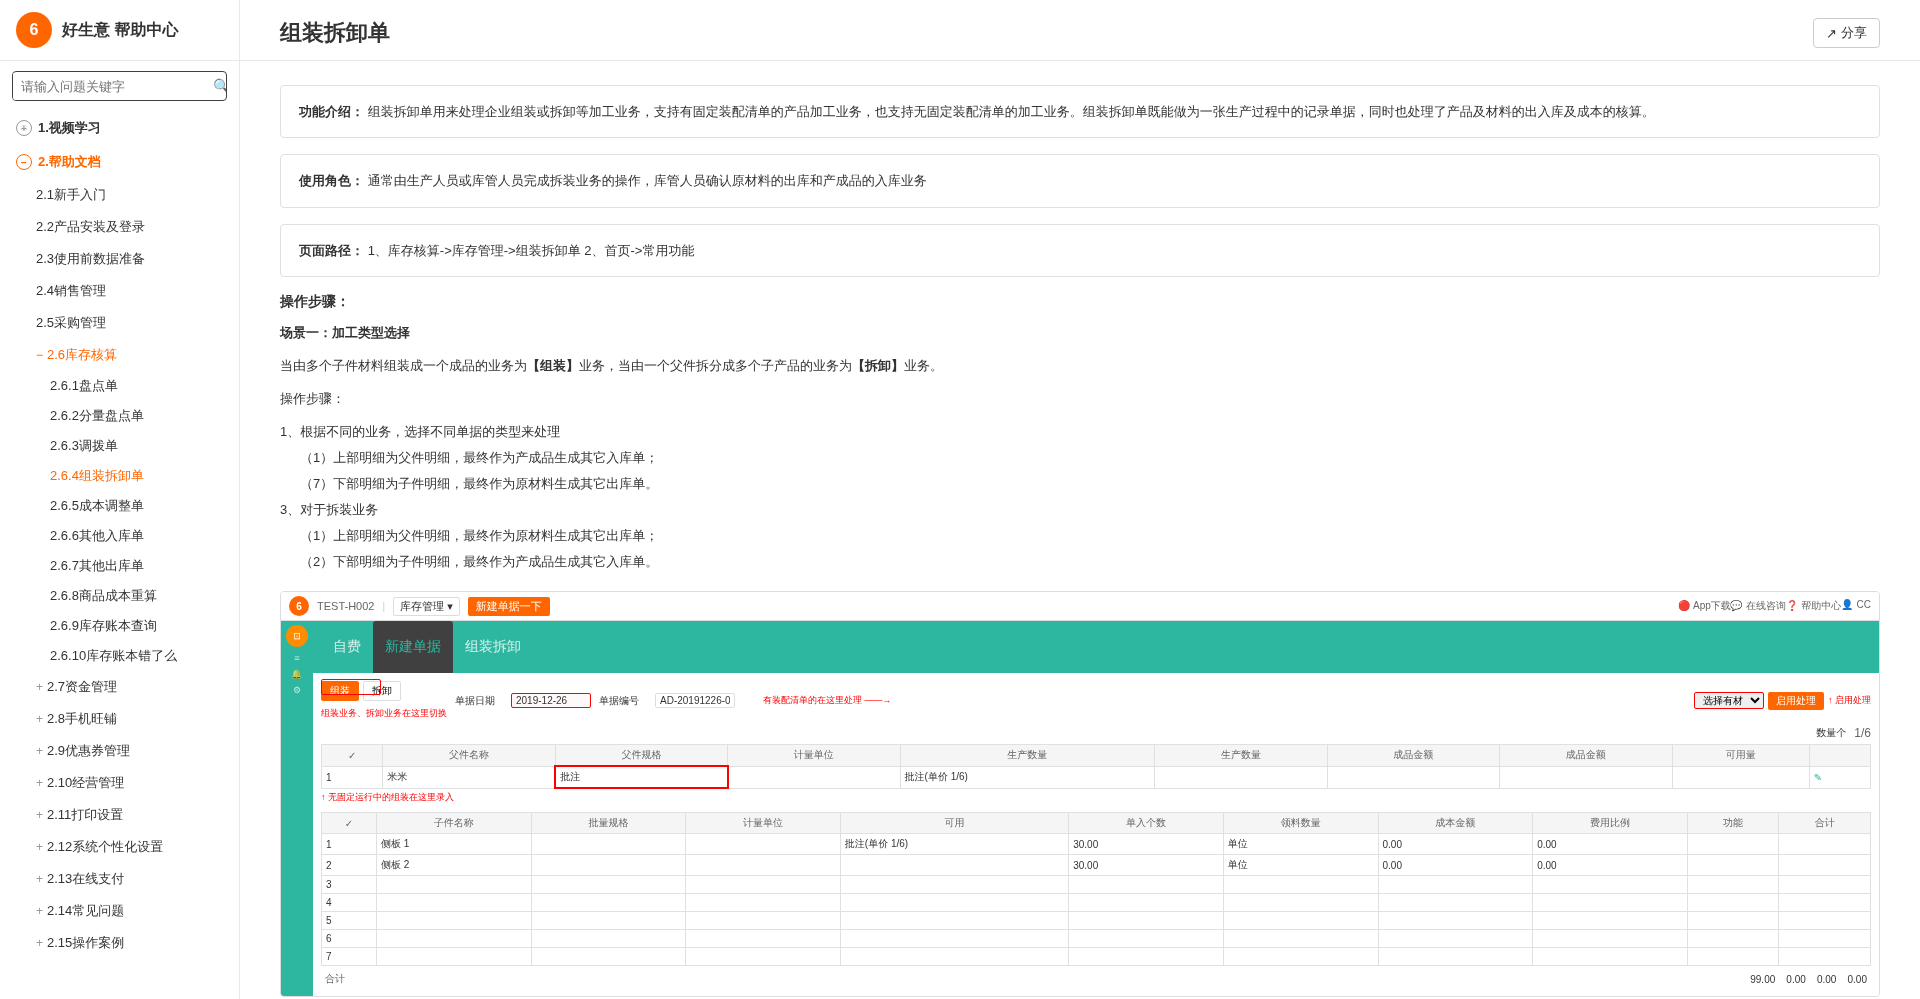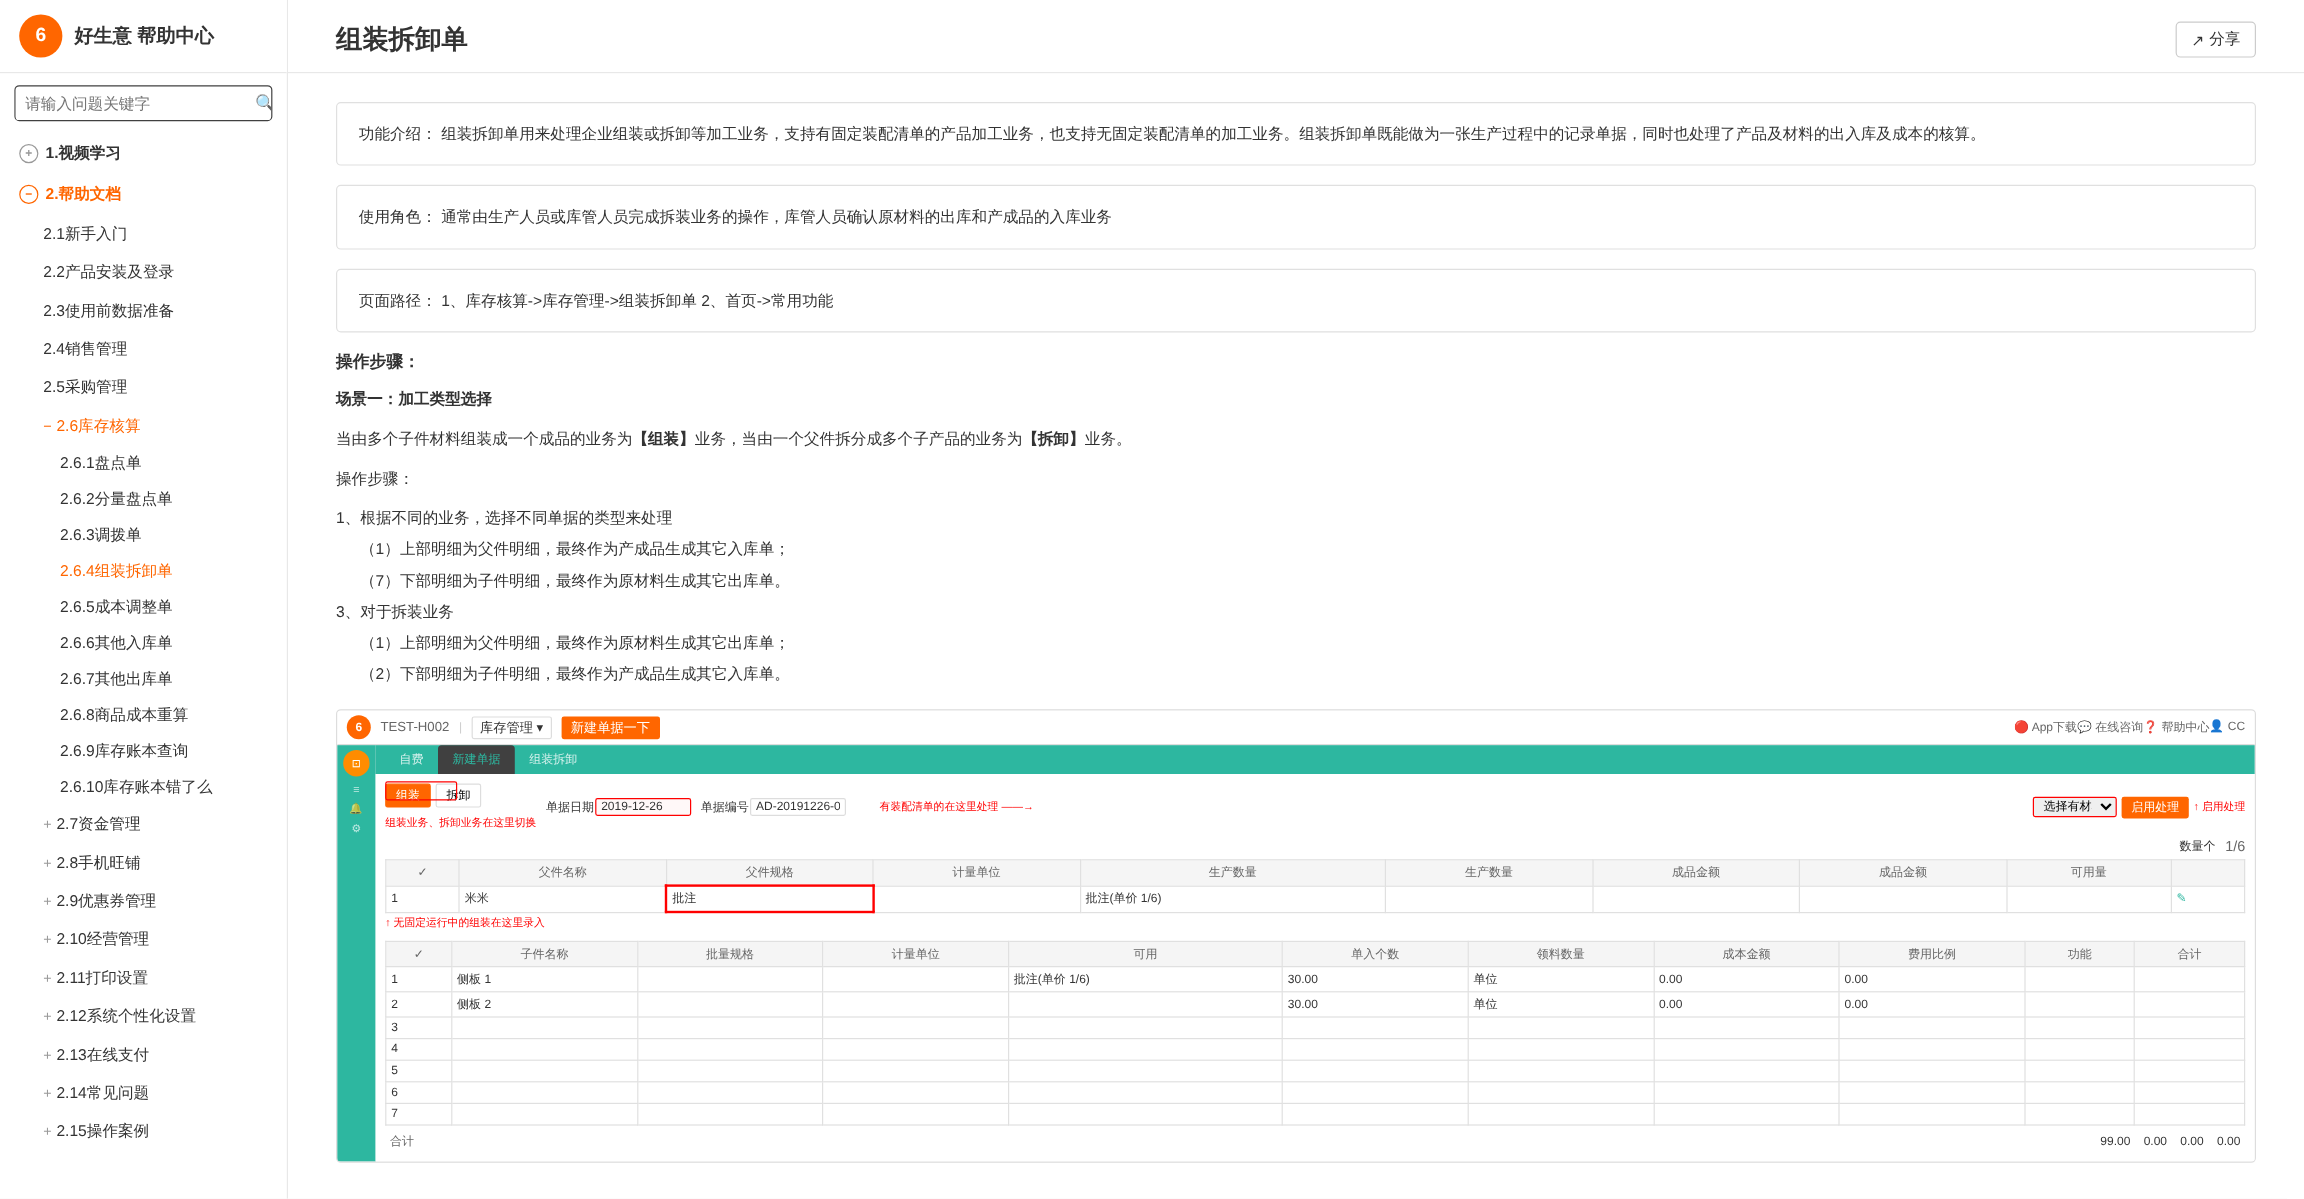"功能介绍：" .info-box .label { font-weight: normal -> bold }
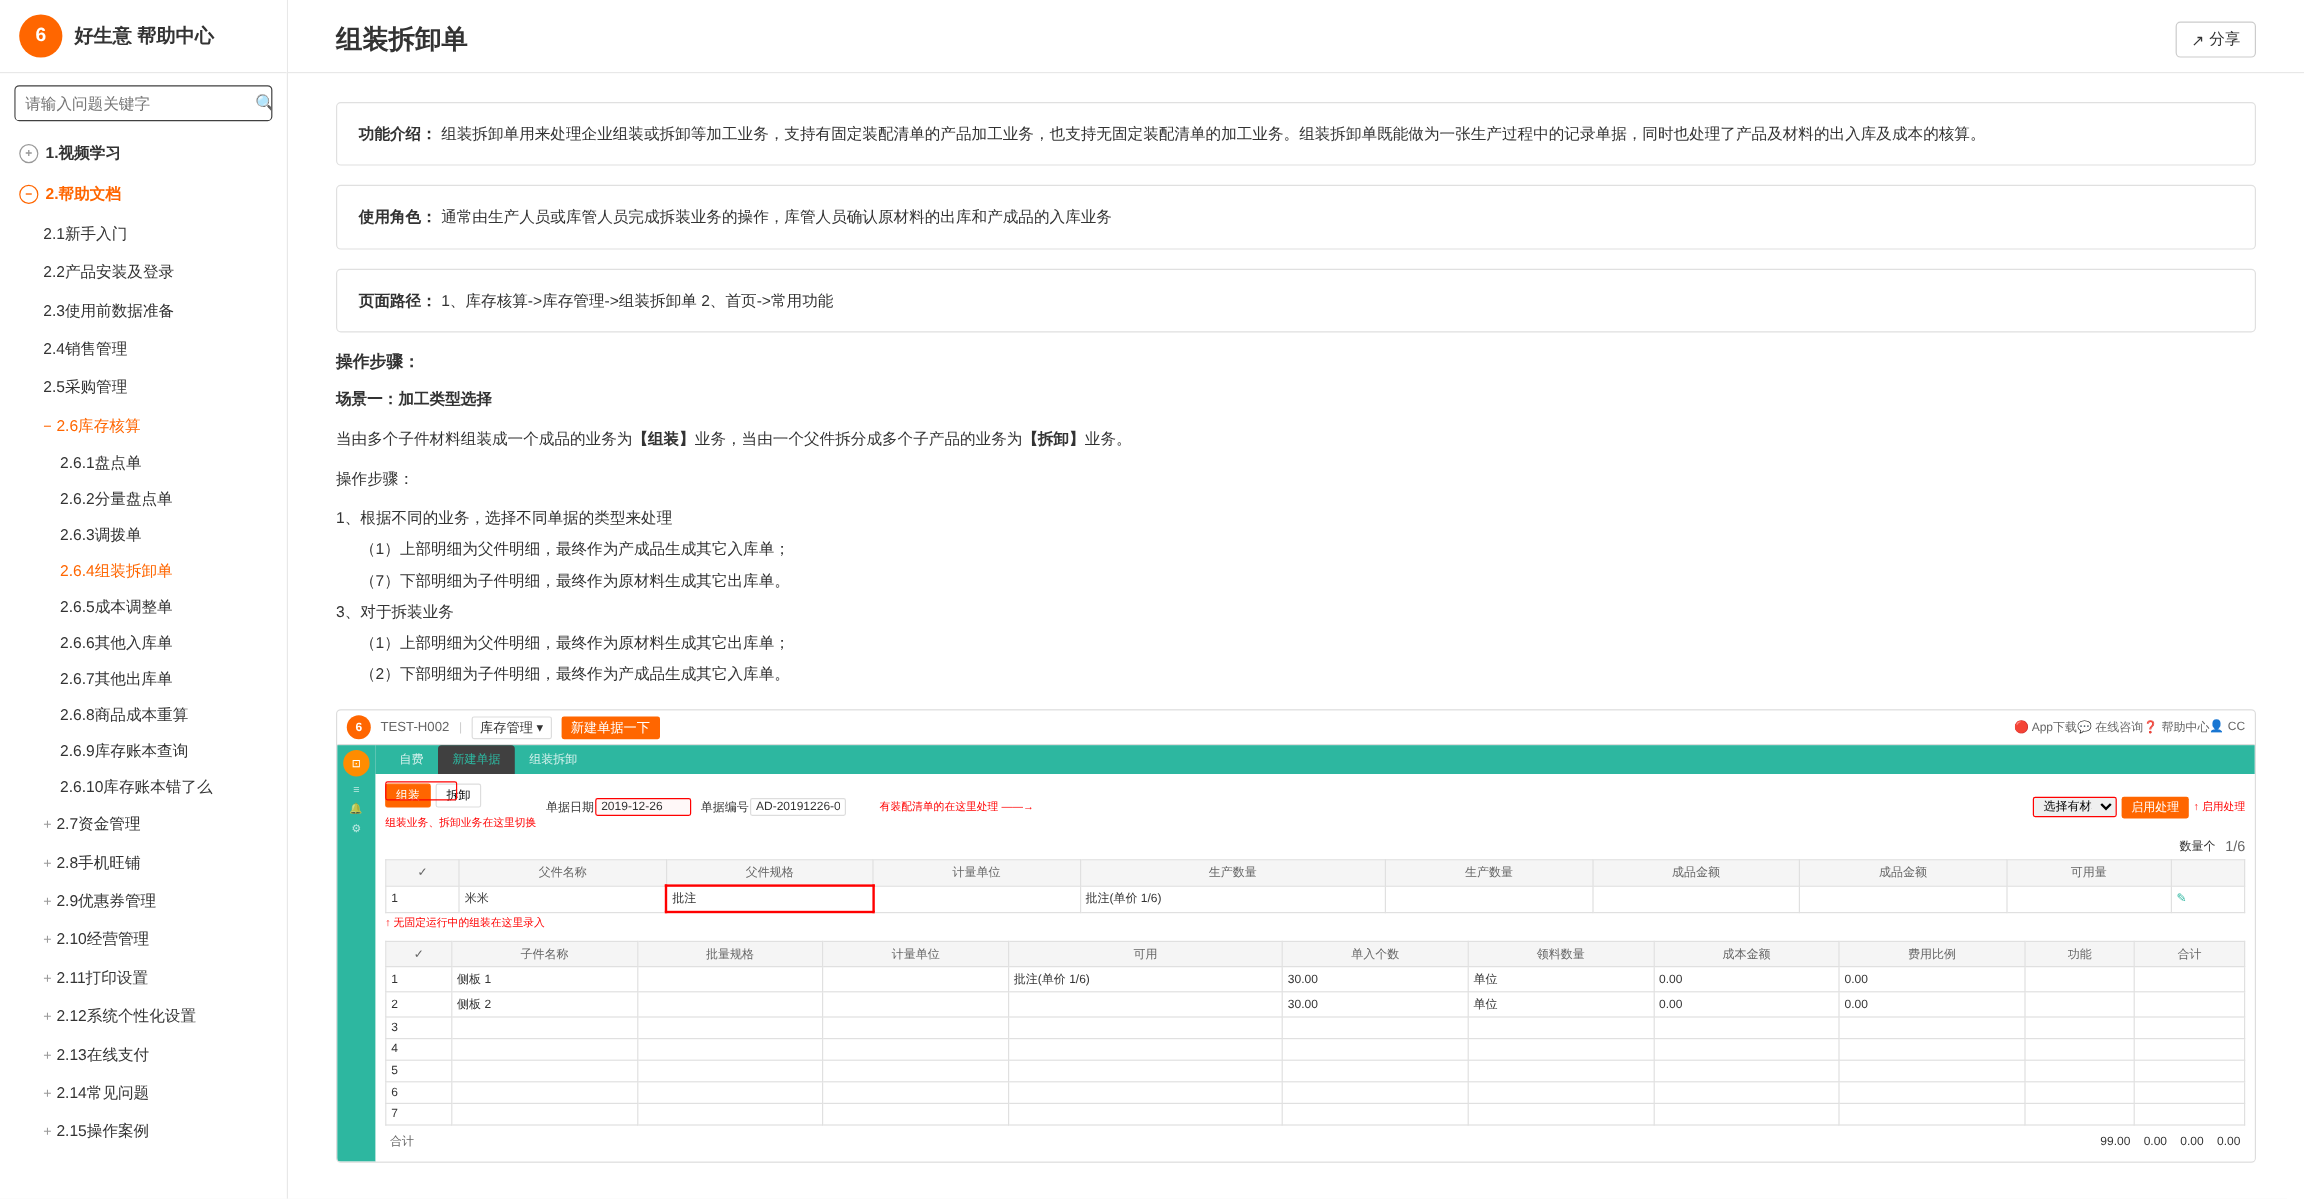"自费" .ss-nav .tab { font-size: 10px -> 14px; padding: 5px 12px -> 17px 12px }
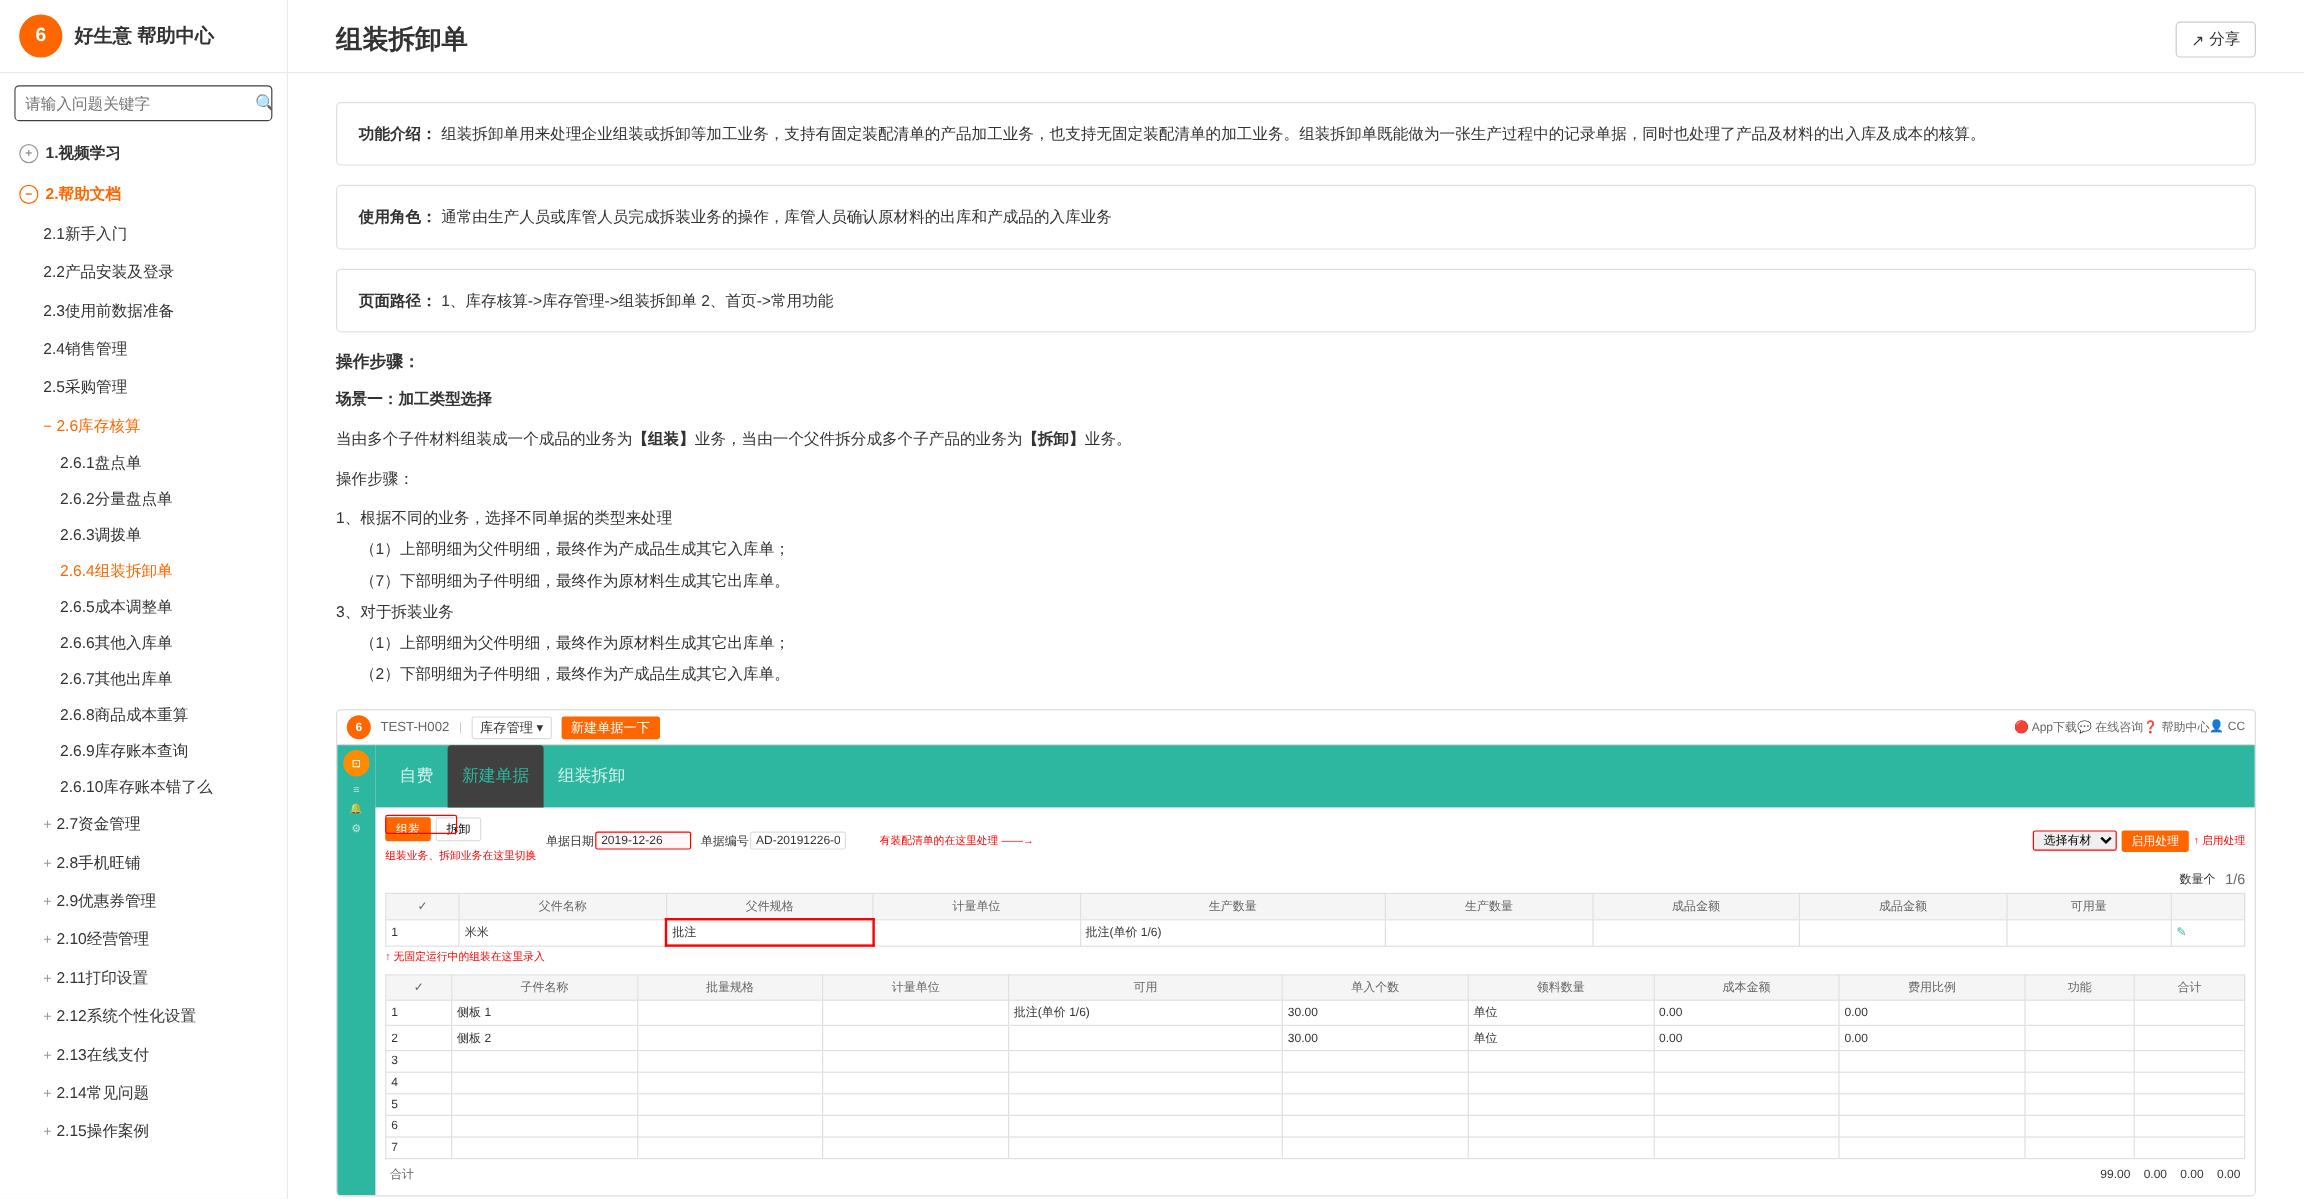"单据日期" .ss-form-row .field { gap: 1px -> 16px }
